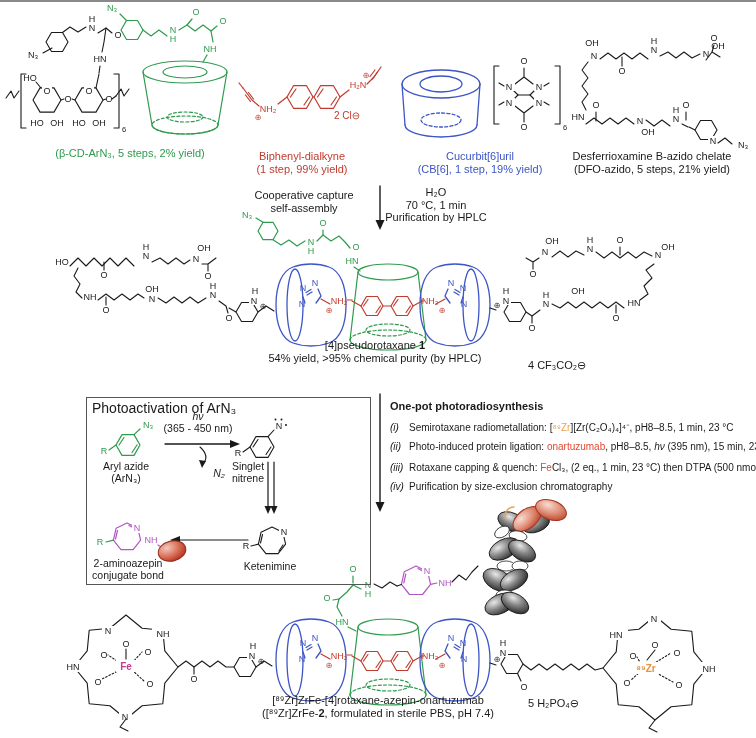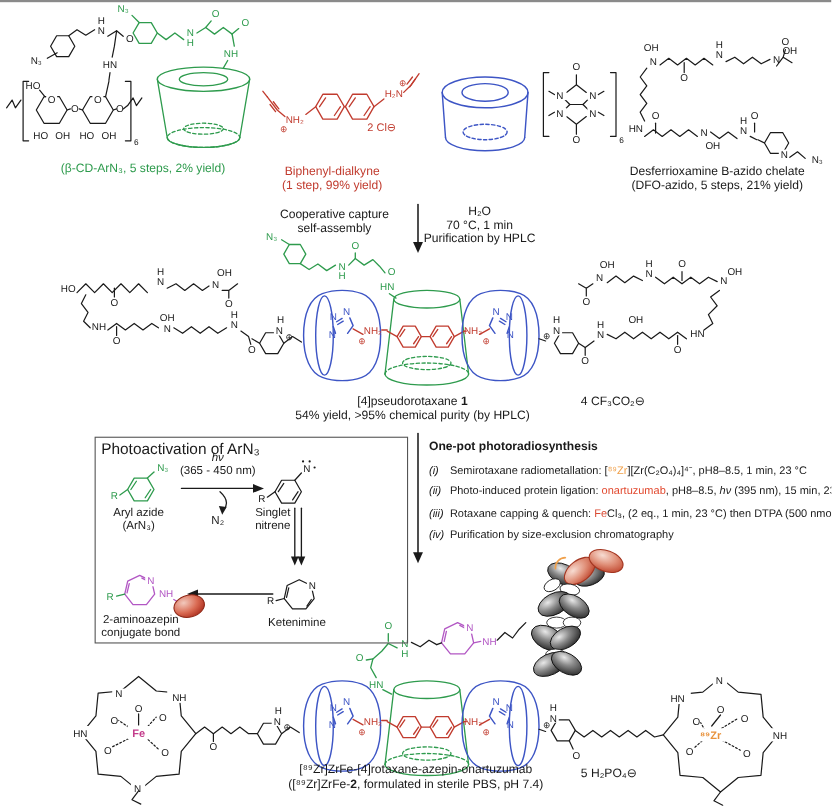"Cucurbit[6]uril" div.abs { html: none -> <div> <div>Cucurbit[6]uril</div> <div>(CB[6], 1 step, 19% yield)</div> </div> }
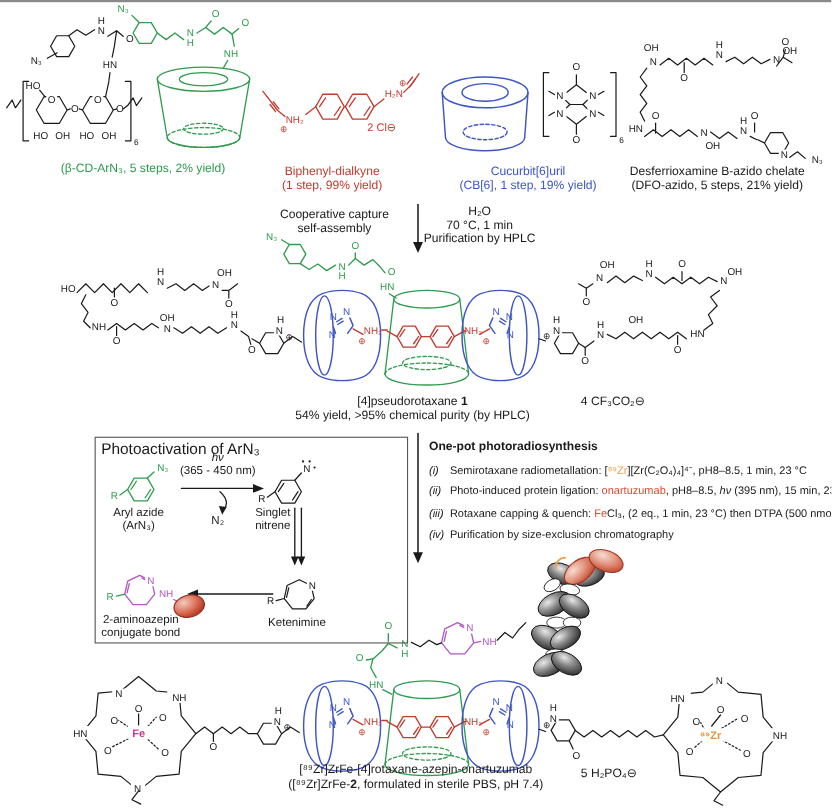"[4]pseudorotaxane 1" div.abs { top: 359px -> 339px }
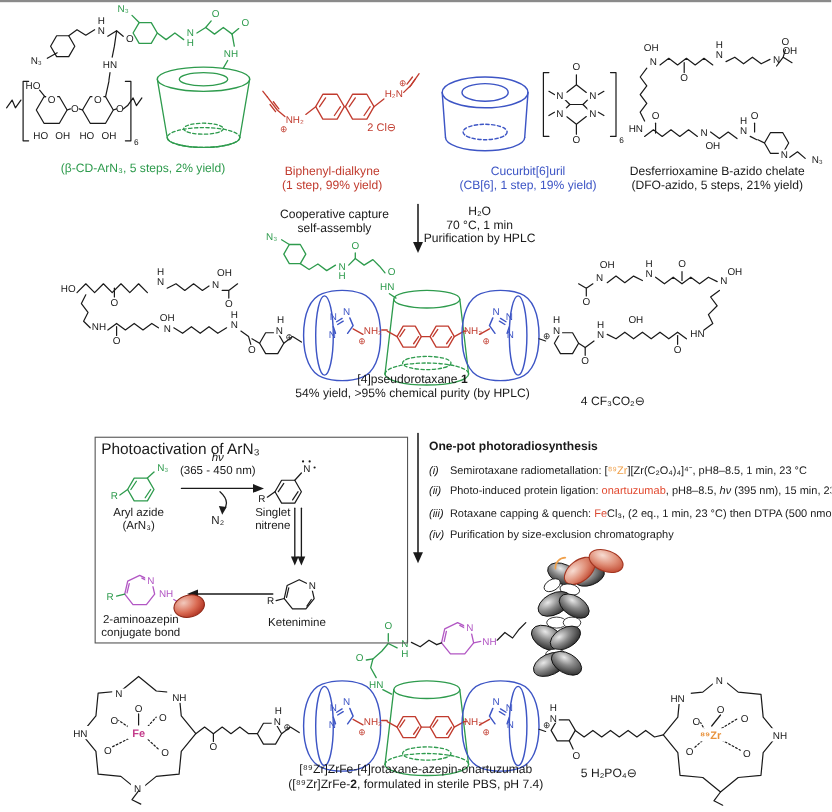"N₂" div.abs { font-style: none -> italic; left: 183px -> 204px }
